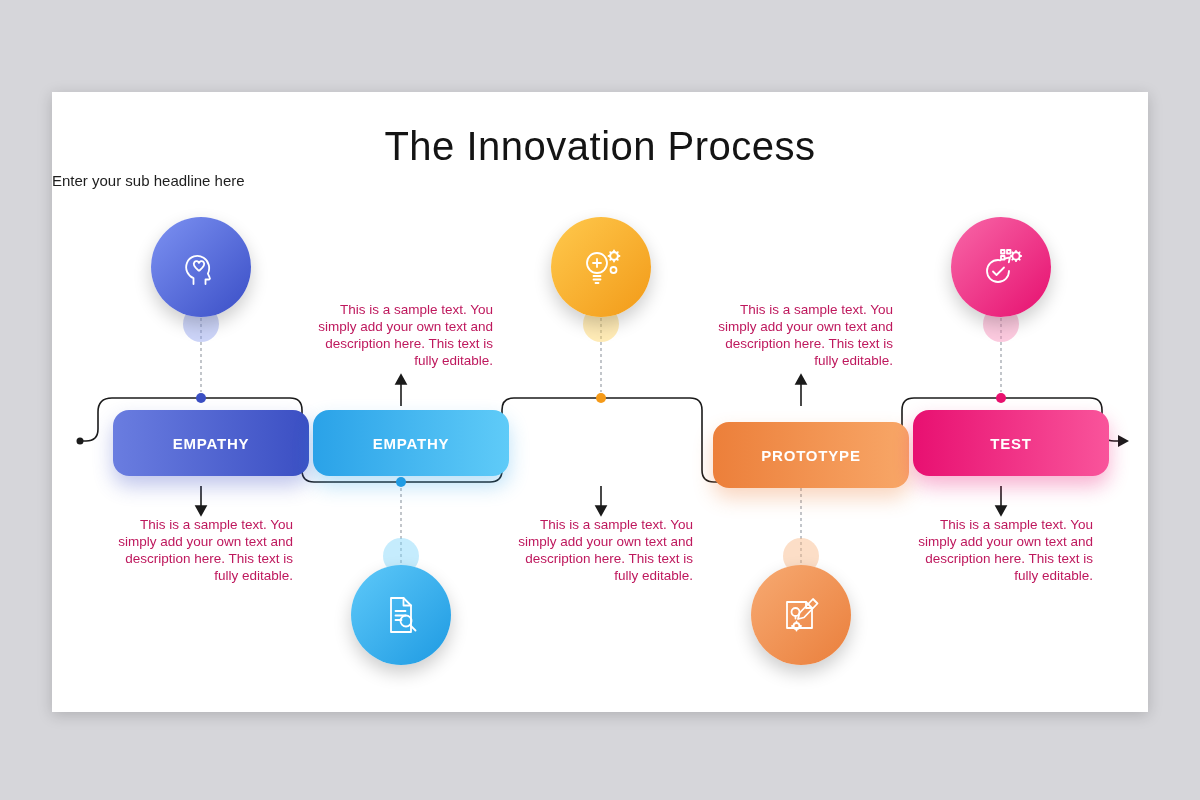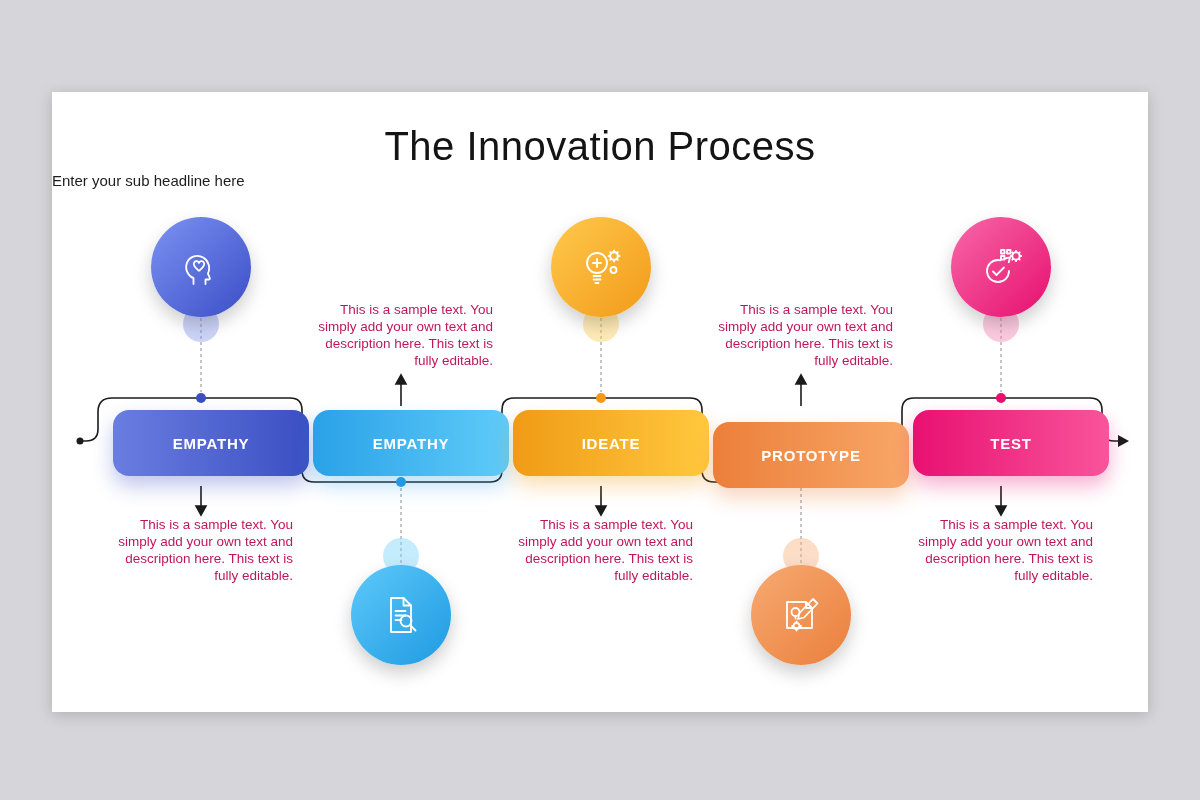"IDEATE" div.pill { html: <div> <span>IDEATE</span> </div> -> none }
